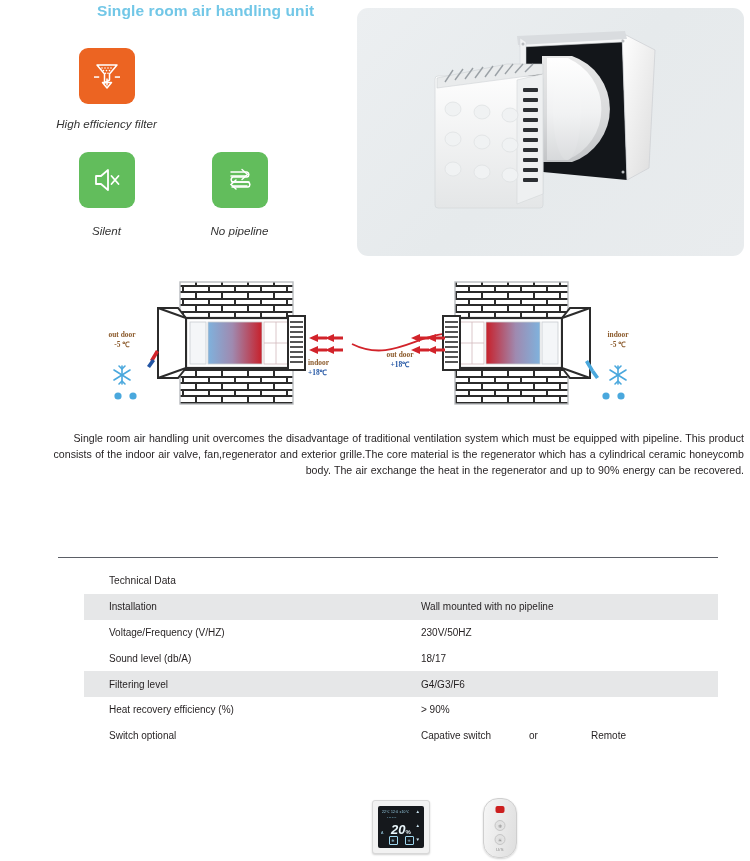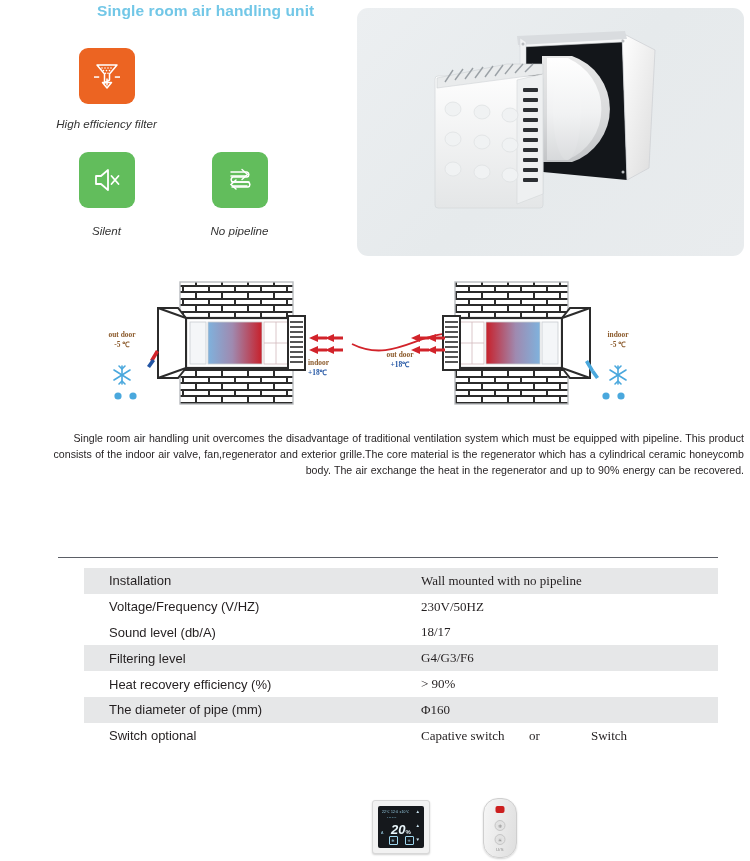"Technical Data" tr.head { html: none -> <tr> <td>Technical Data</td> <td></td> </tr> }
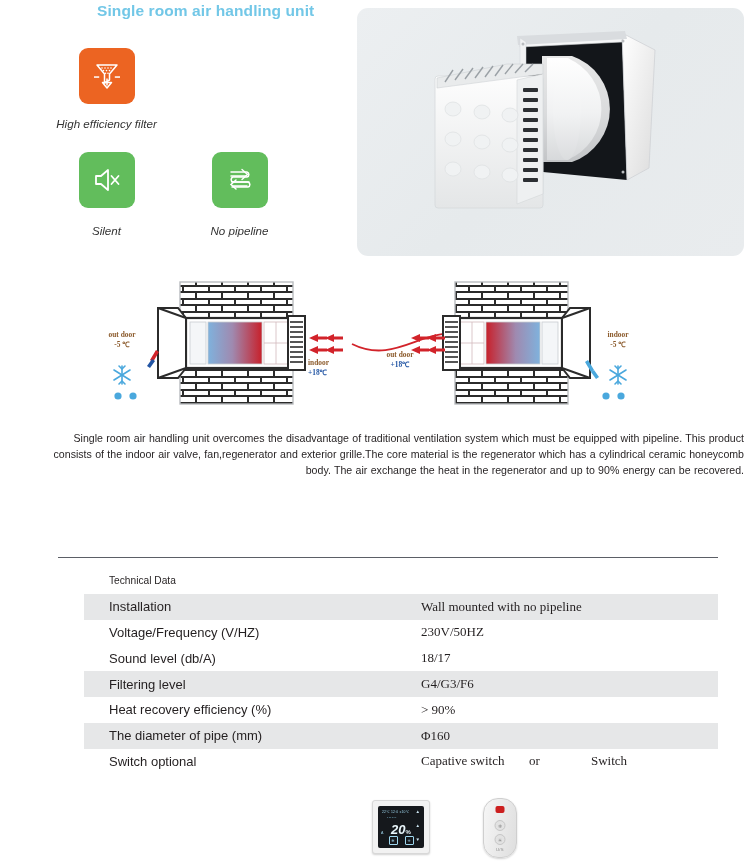"Installation" .tech-table td { font-size: 13px -> 10px }
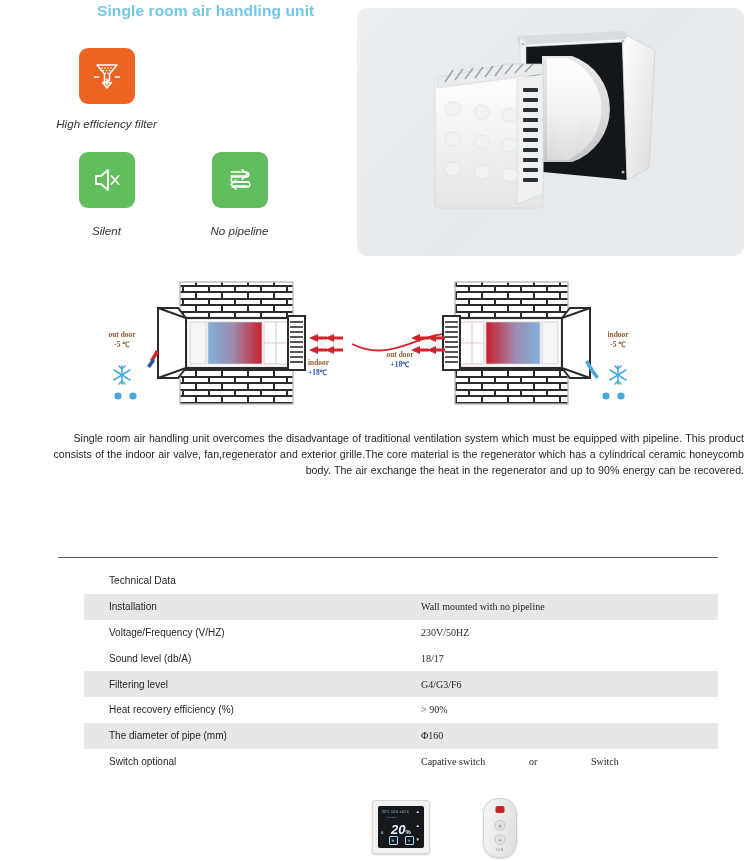"Wall mounted with no pipeline" .tech-table td.v { font-family: Liberation Serif, serif -> none }
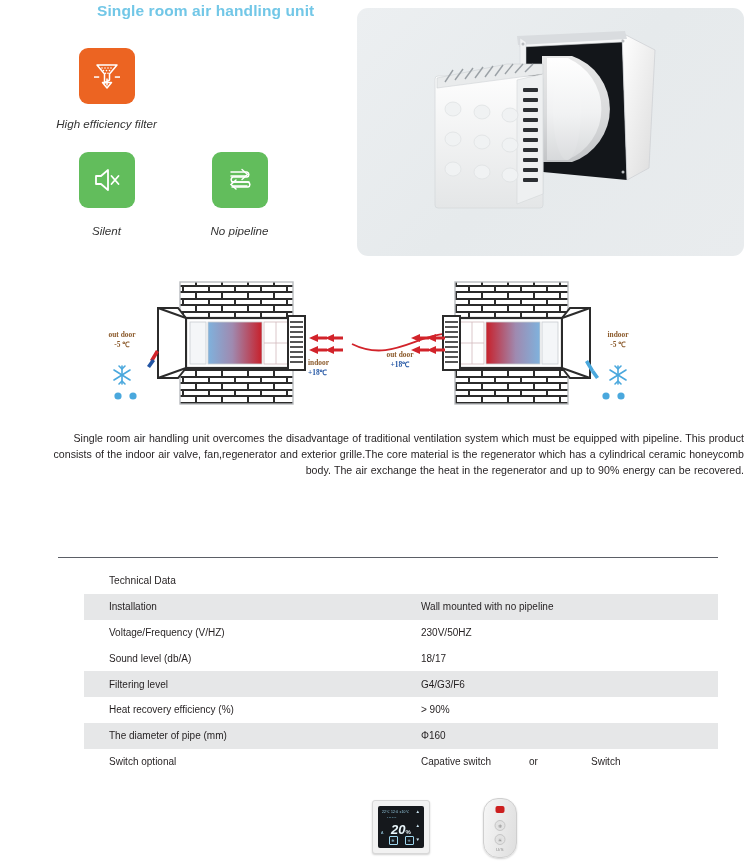"The diameter of pipe (mm)" tr.shade { html: <tr> <td>The diameter of pipe (mm)</td> <td>Φ160</td> </tr> -> none }
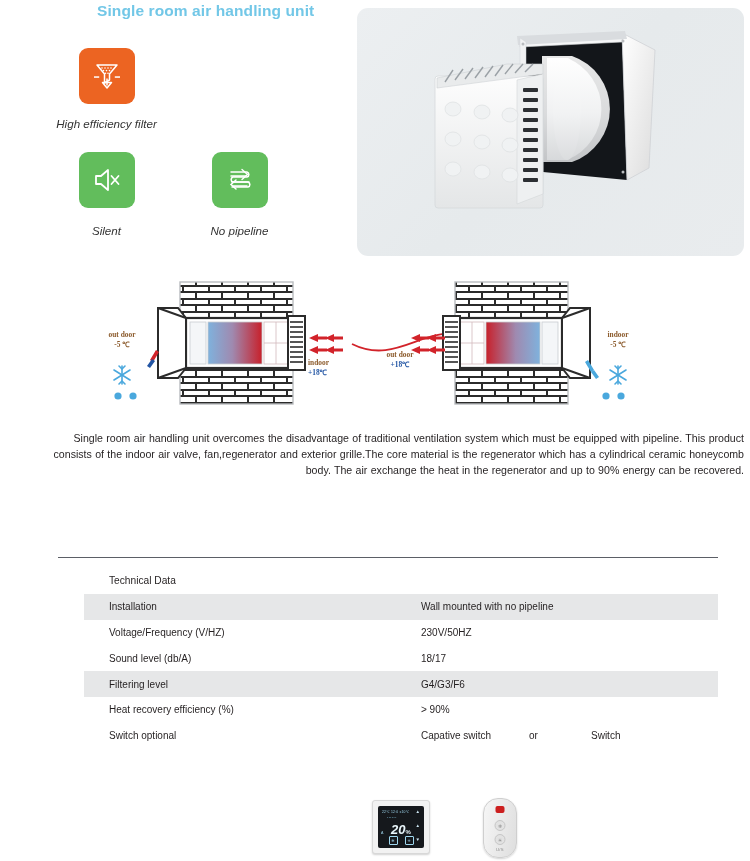"Switch" span.sw-b { text: Switch -> Remote }
